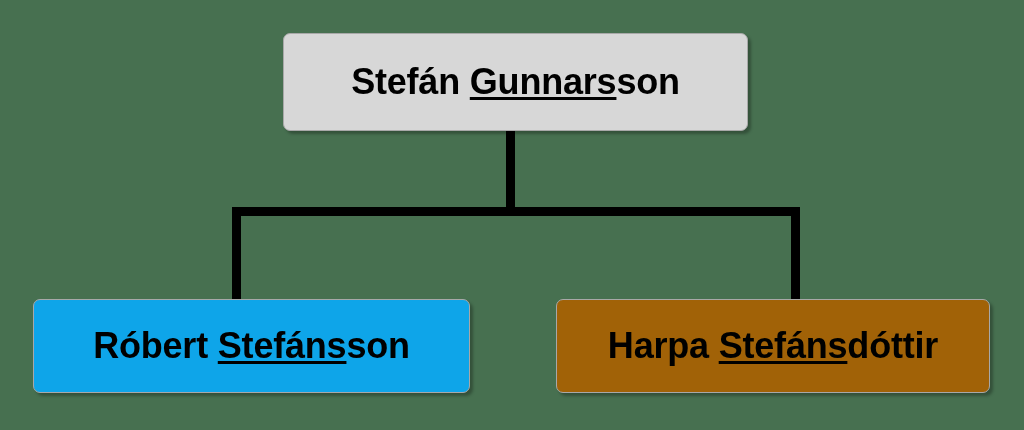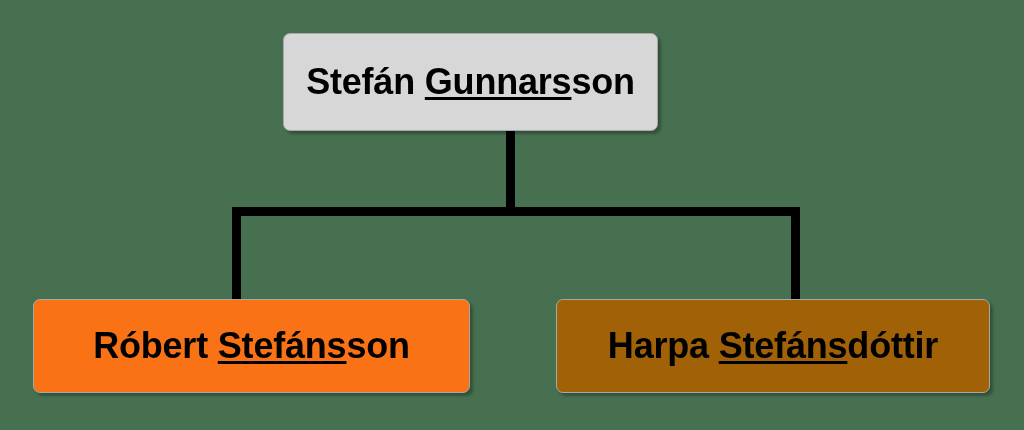"Stefán Gunnarsson" #node-root { width: 375px -> 465px }
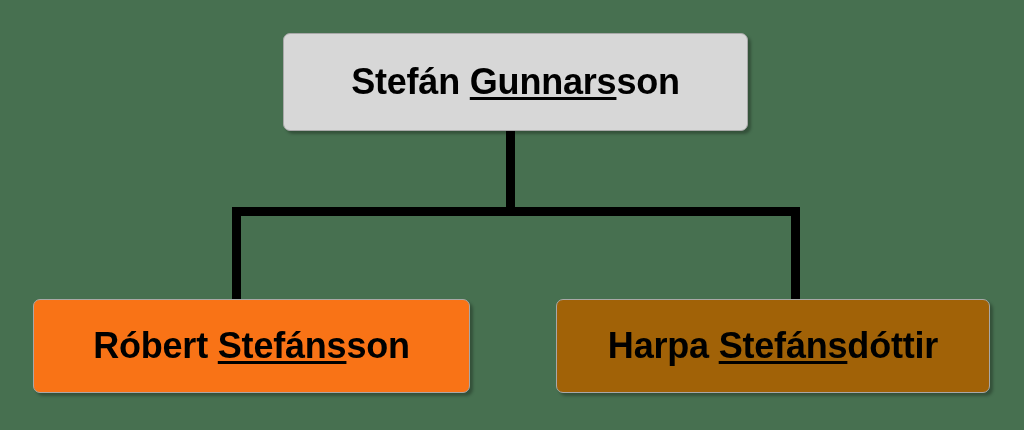"Róbert Stefánsson" #node-child-left { background: #f97316 -> #0ea5e9 }
